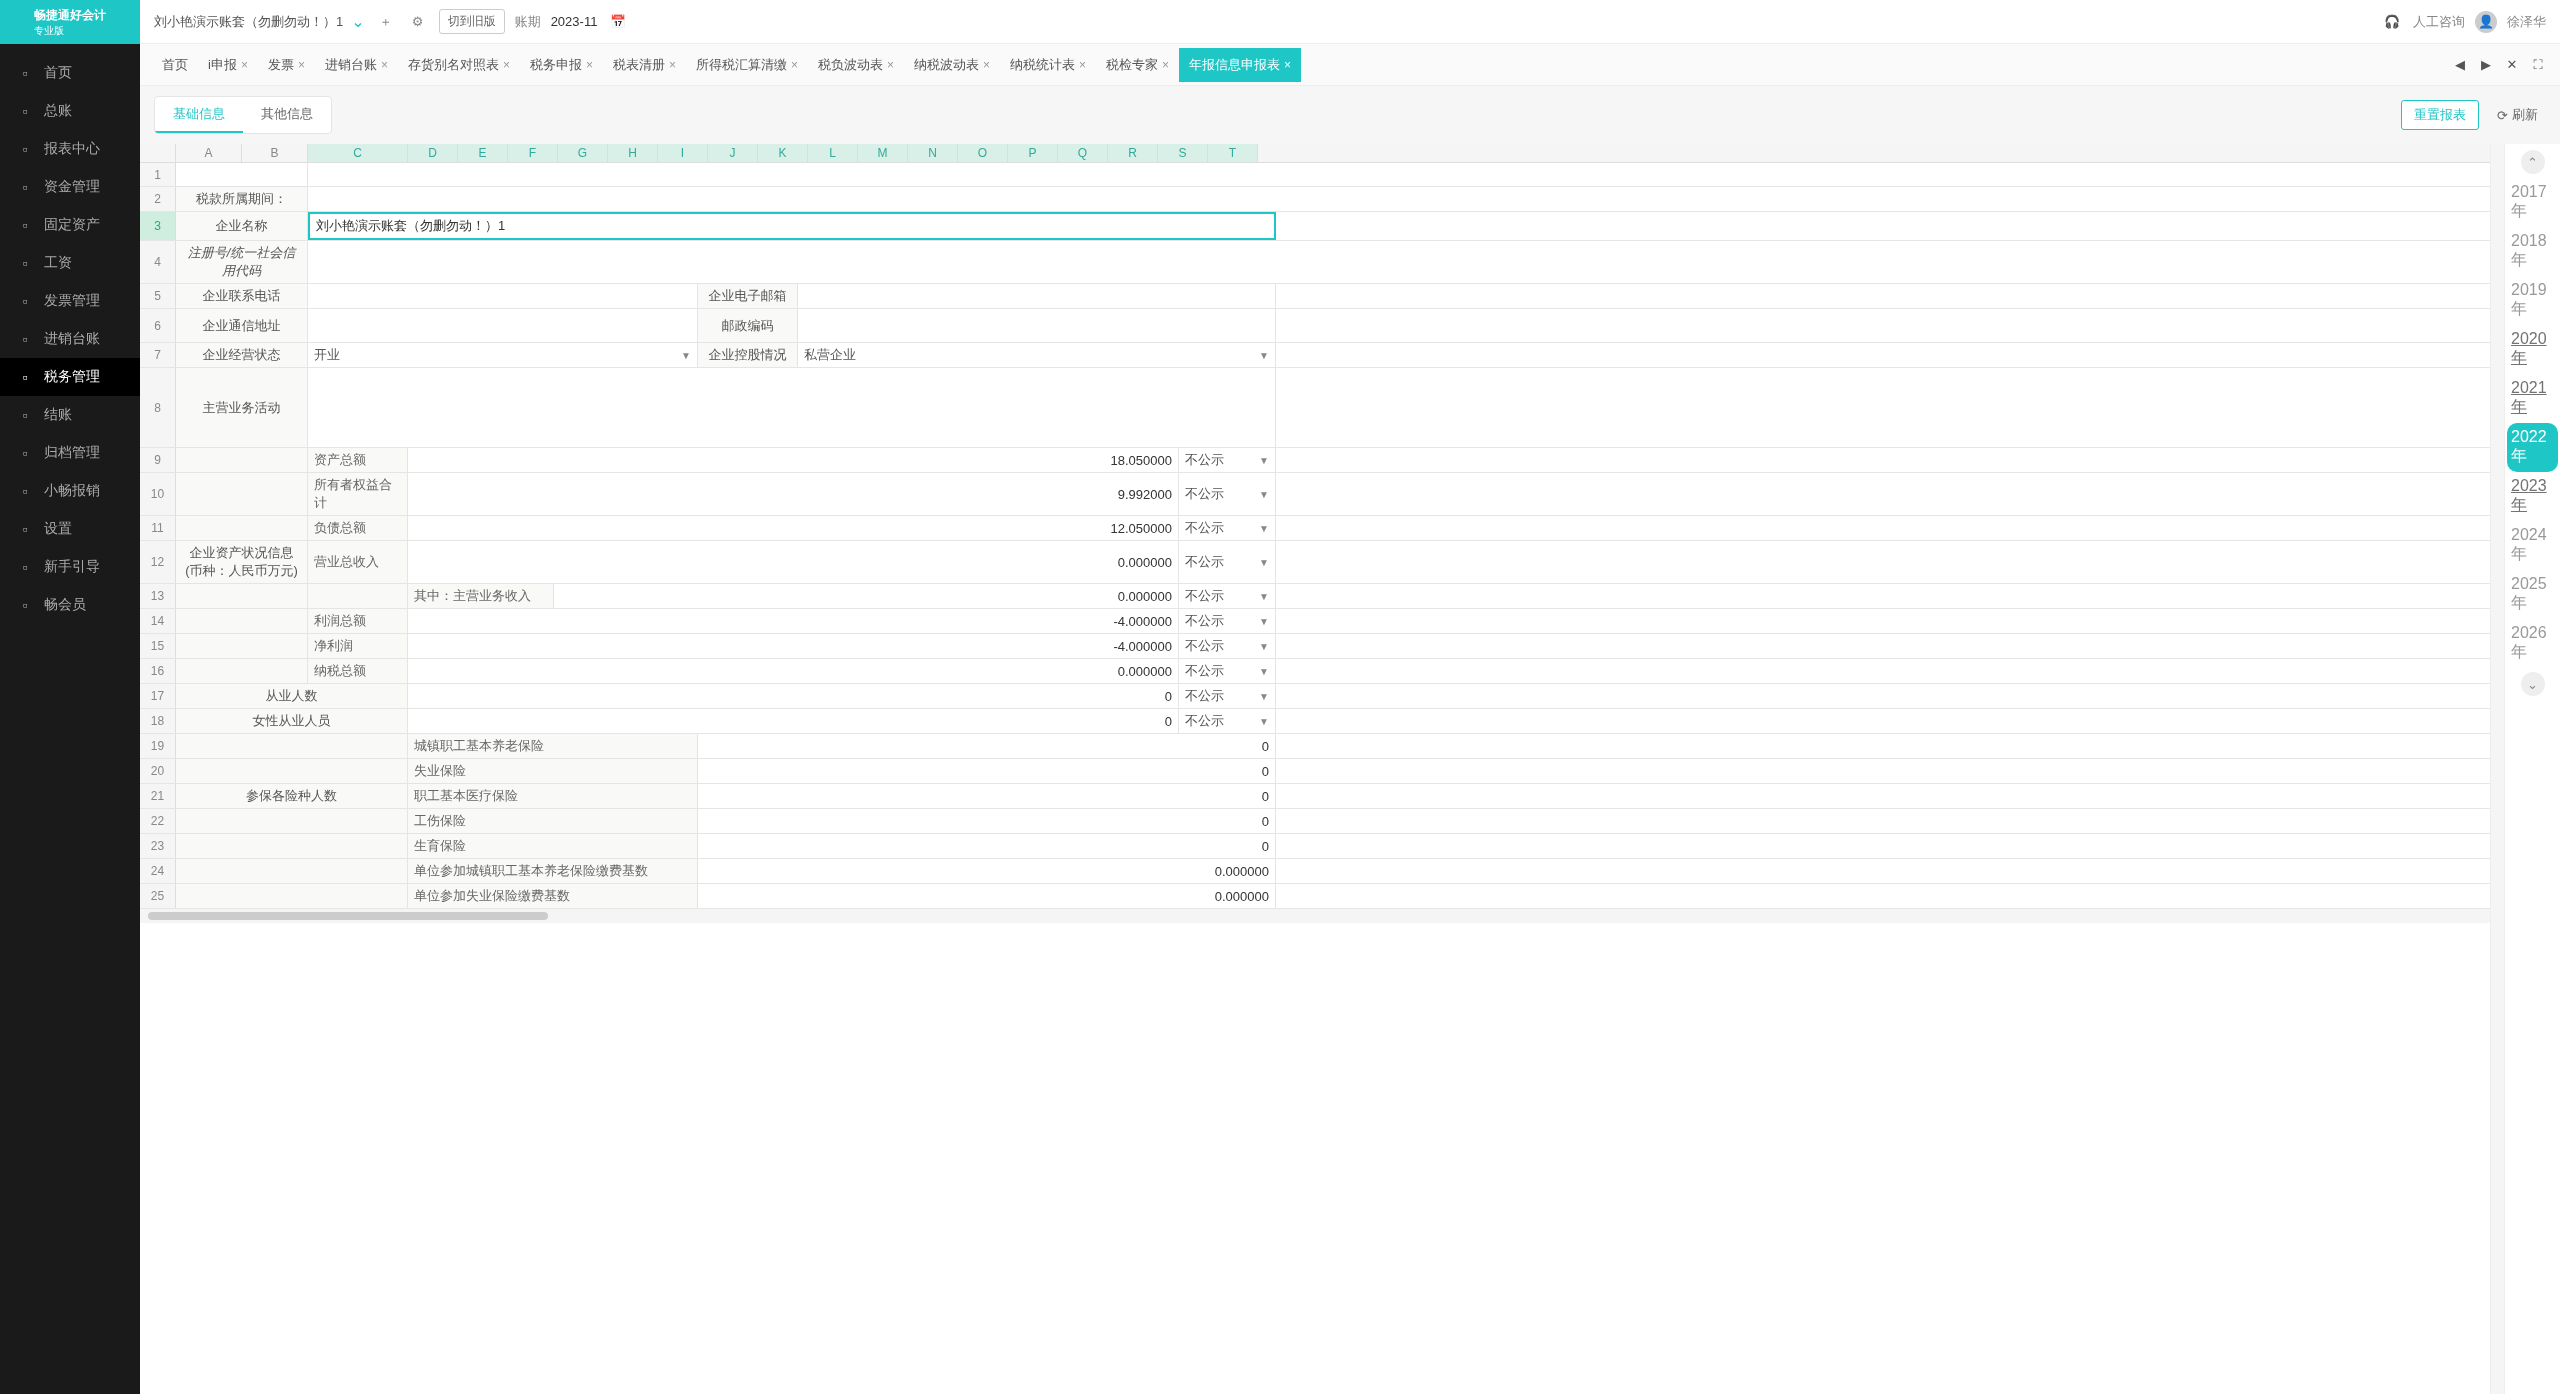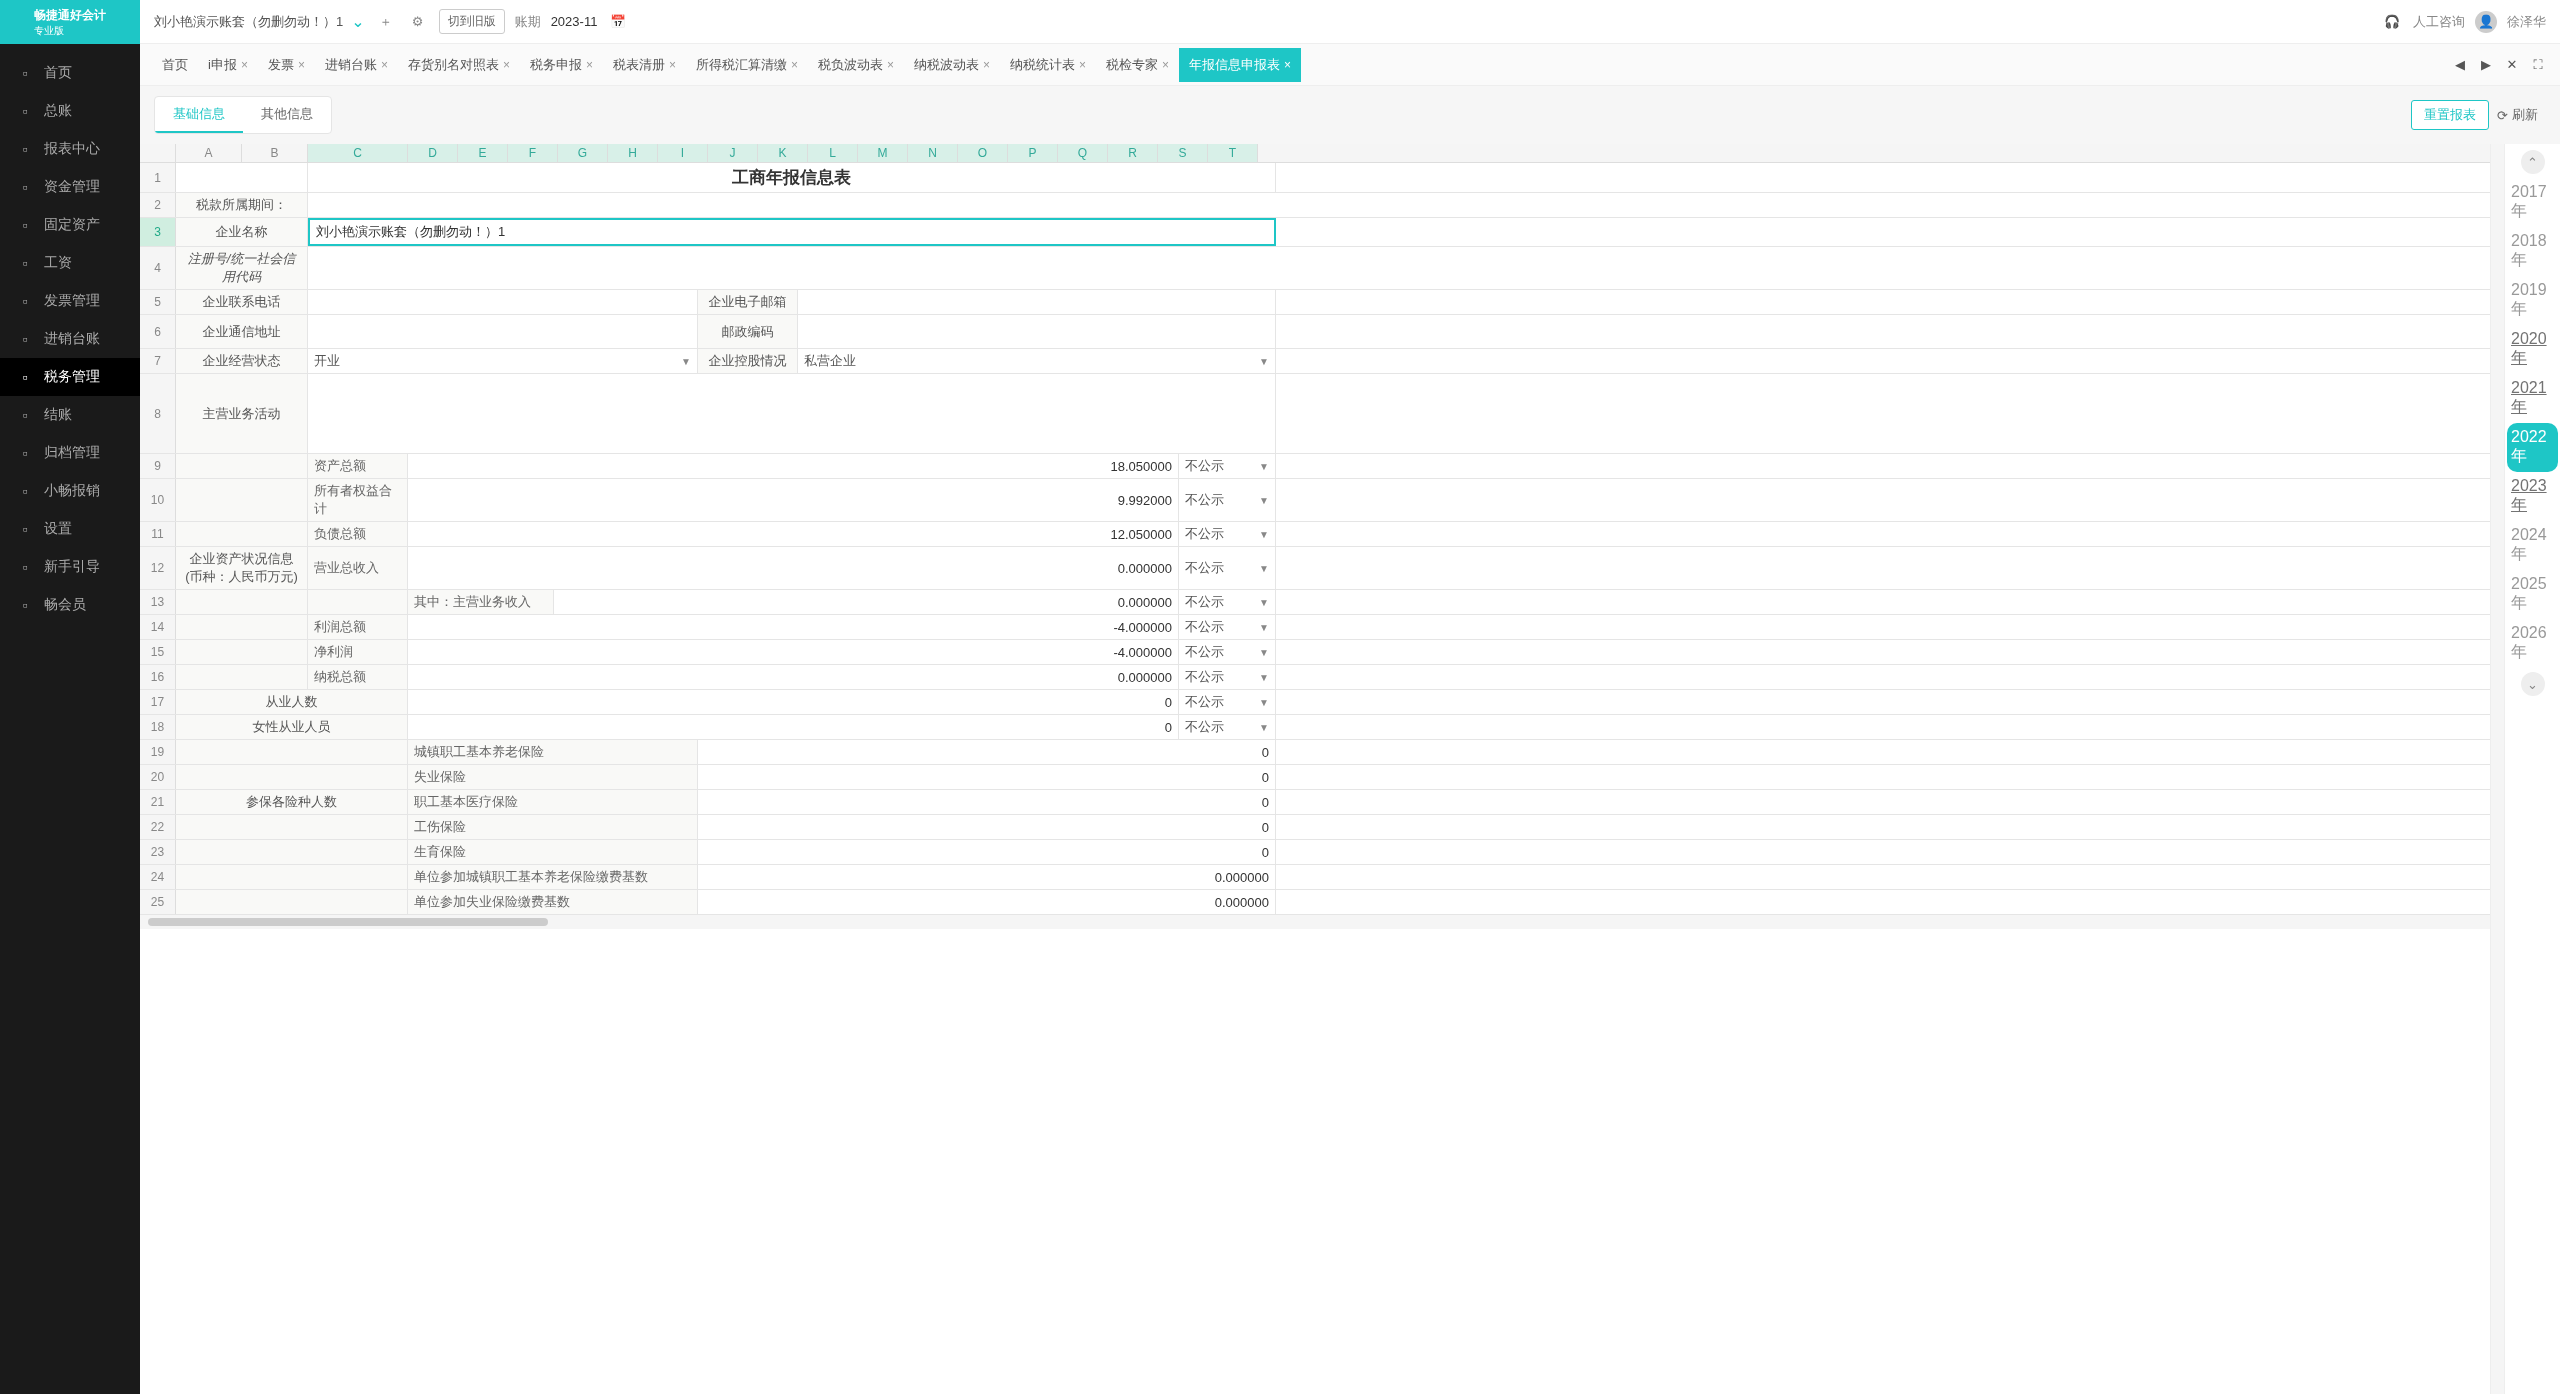"重置报表" .subbar-right { gap: none -> 10px }
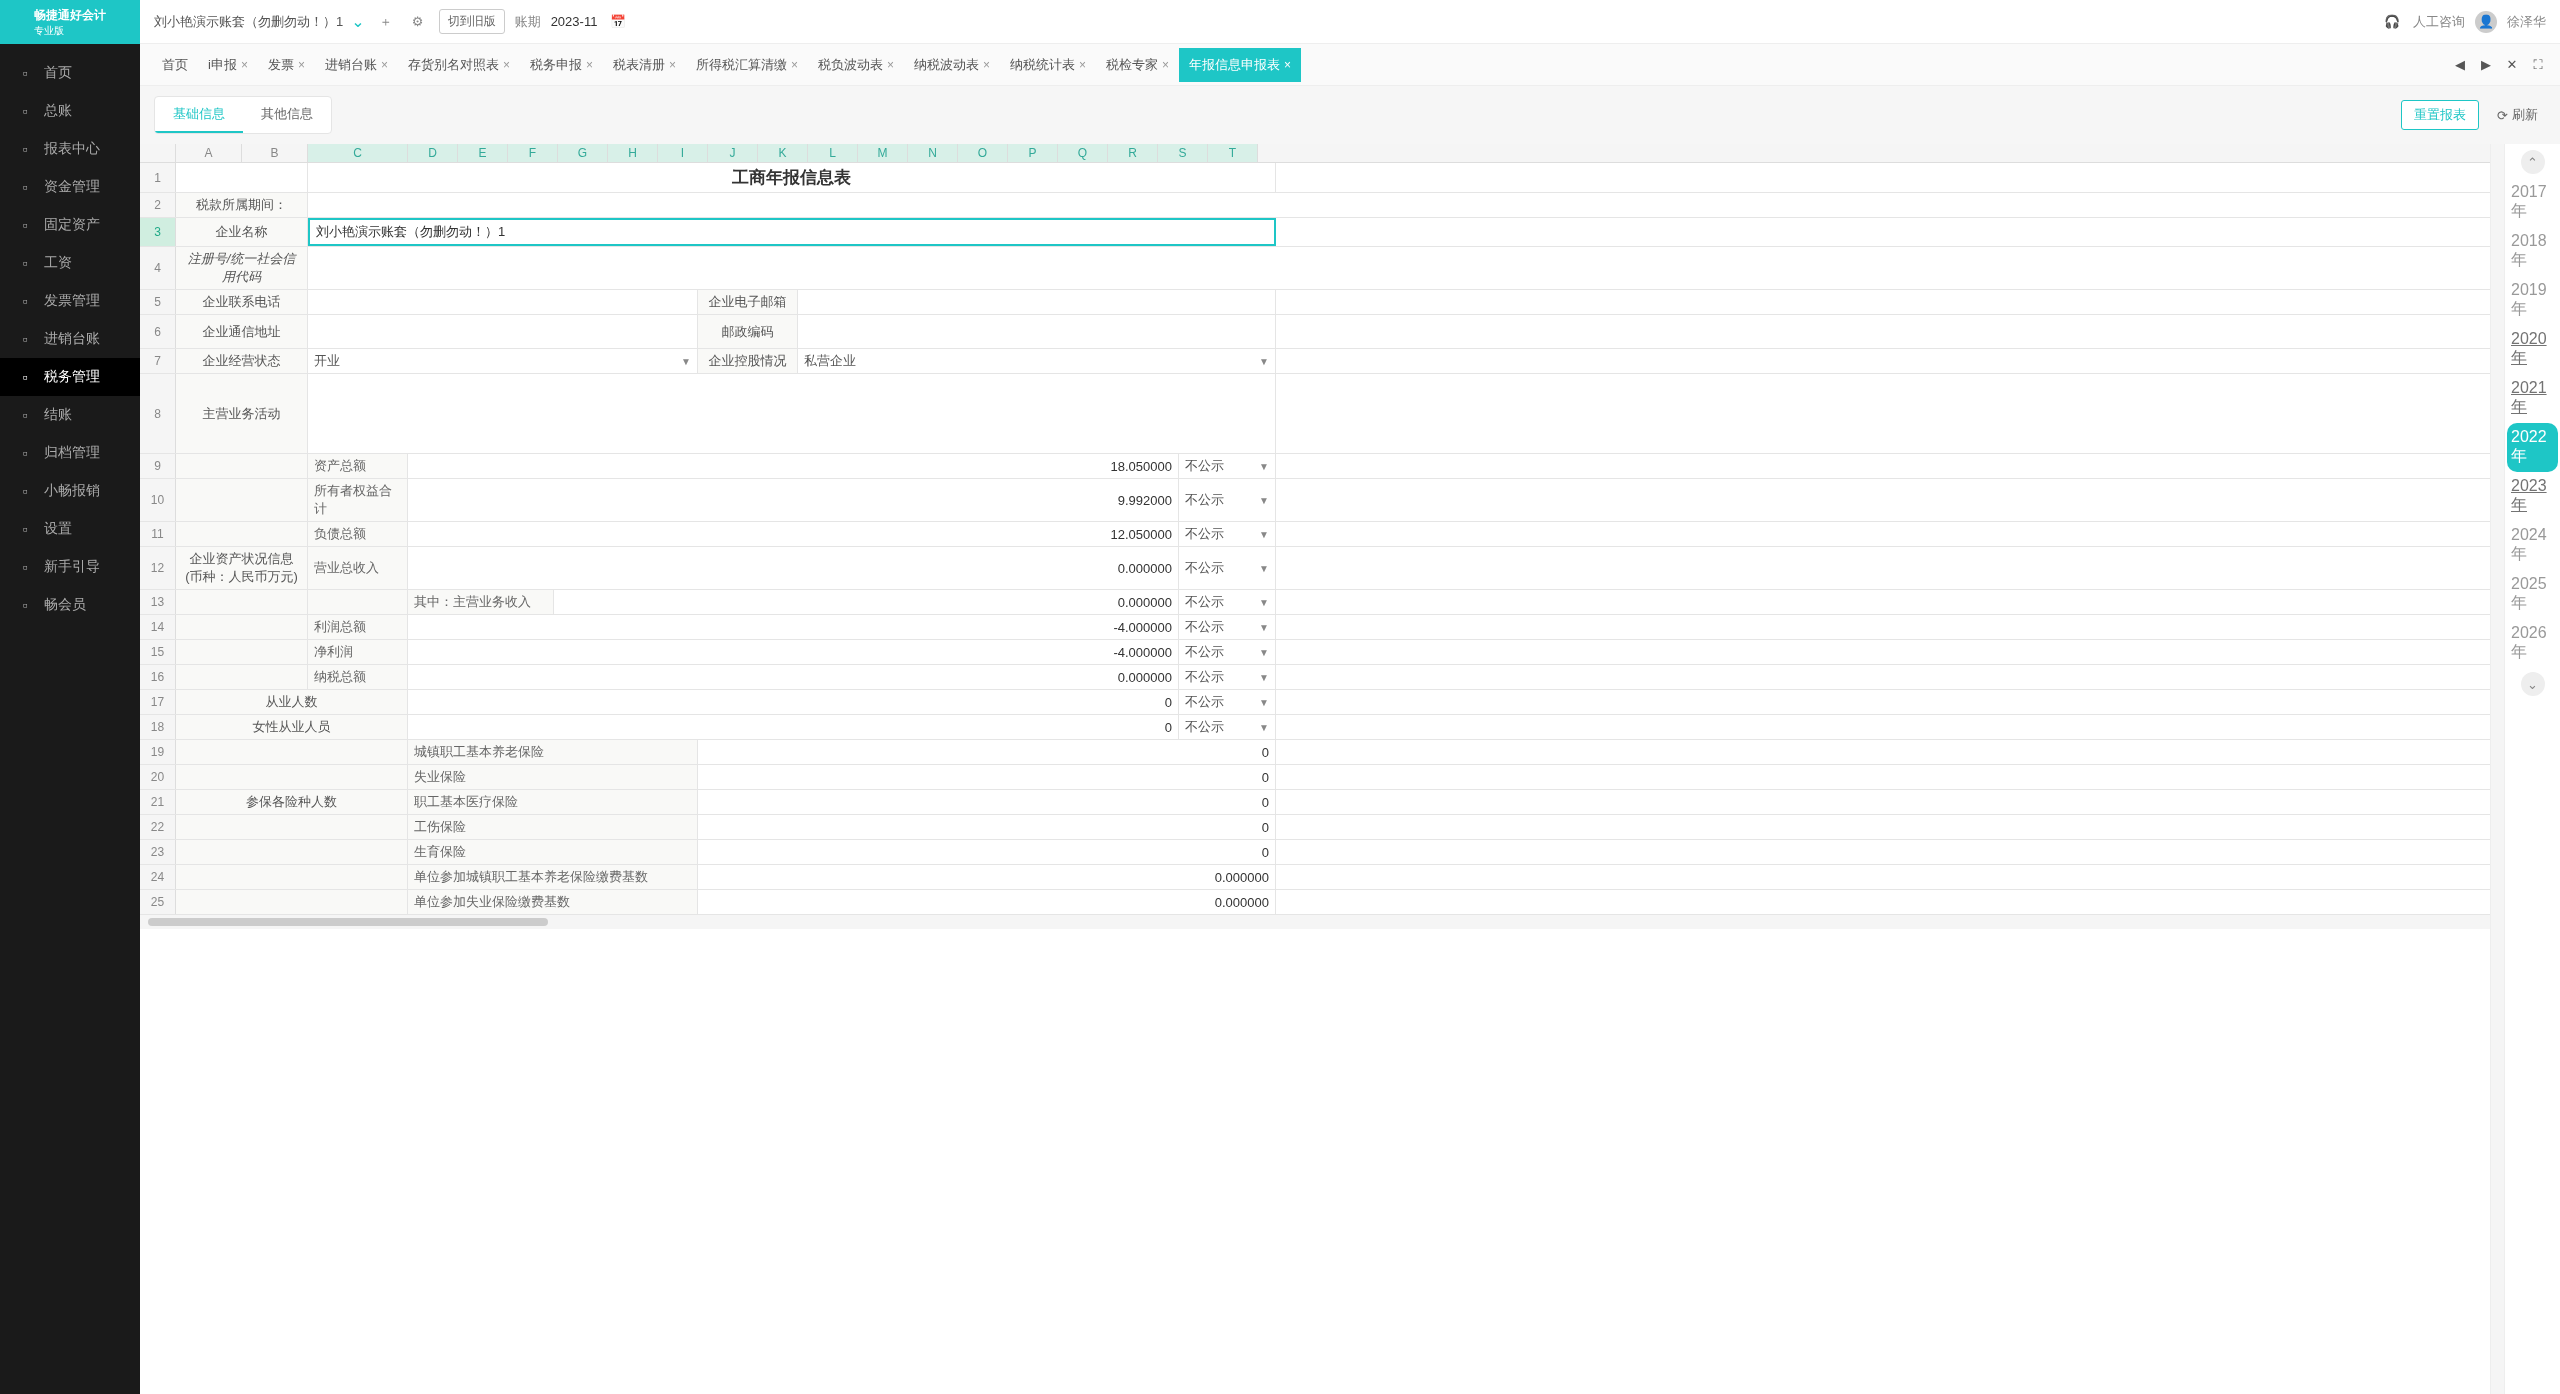"工商年报信息表" div.cell { html: <div>工商年报信息表</div> -> none }
